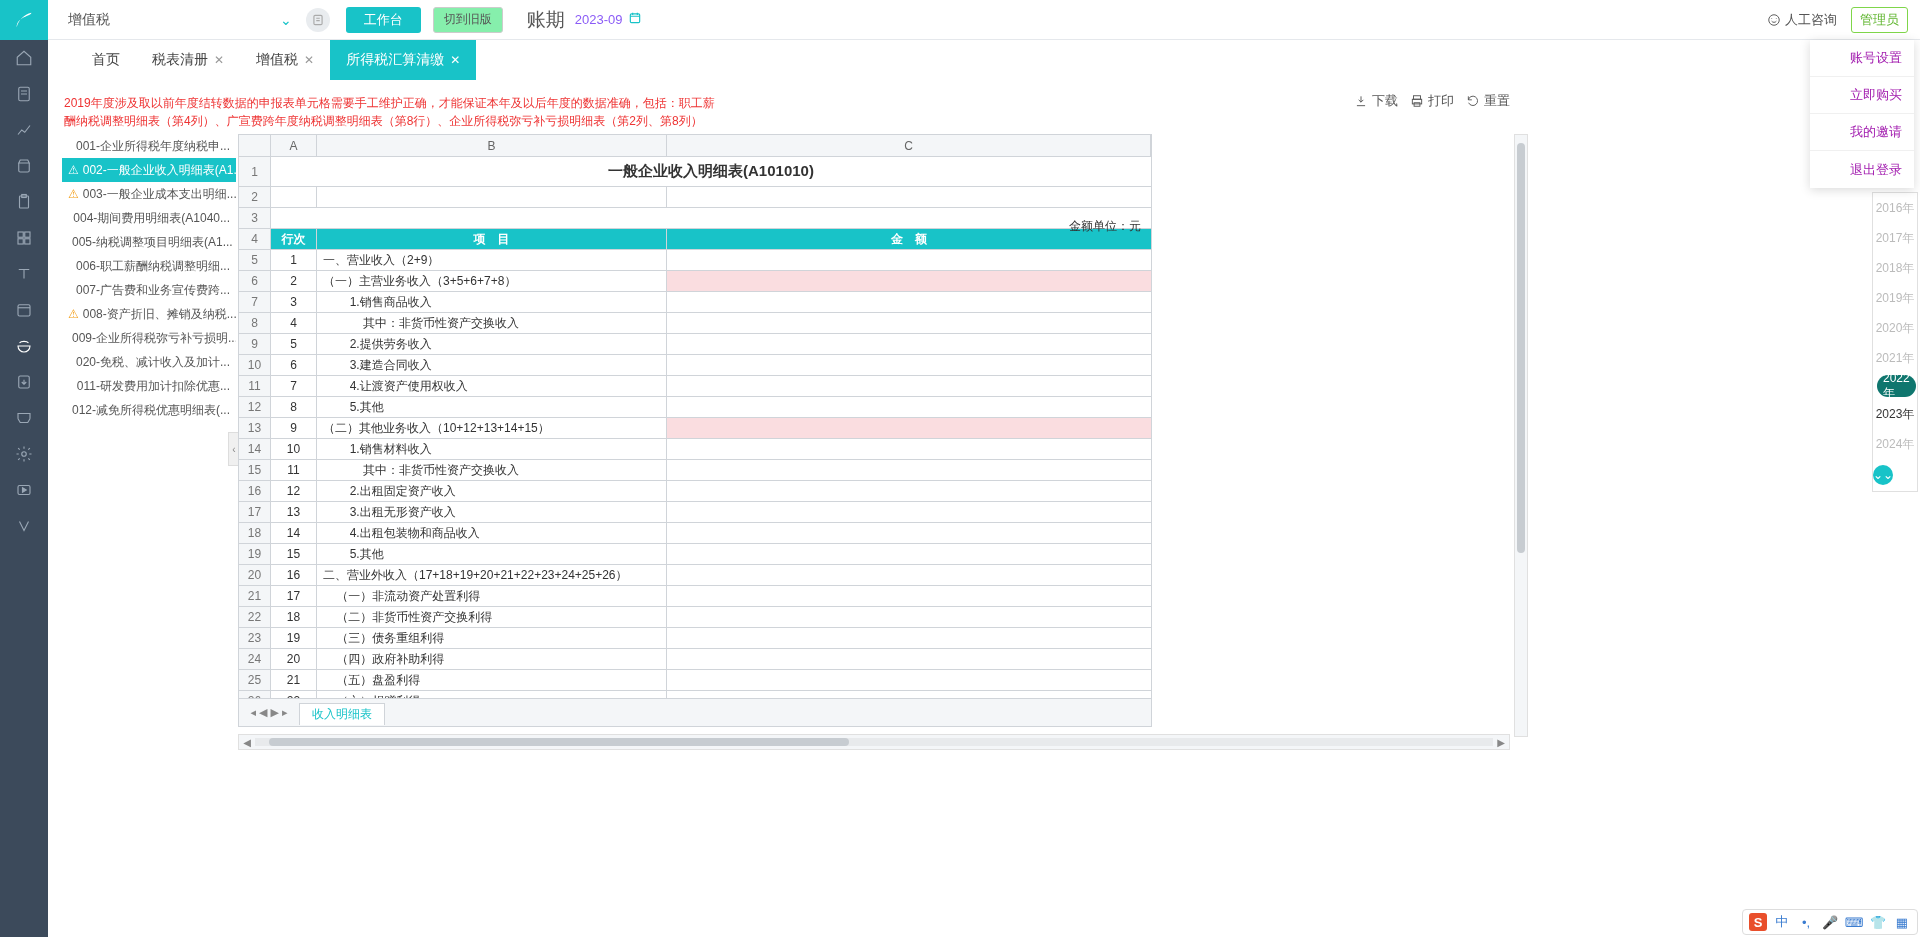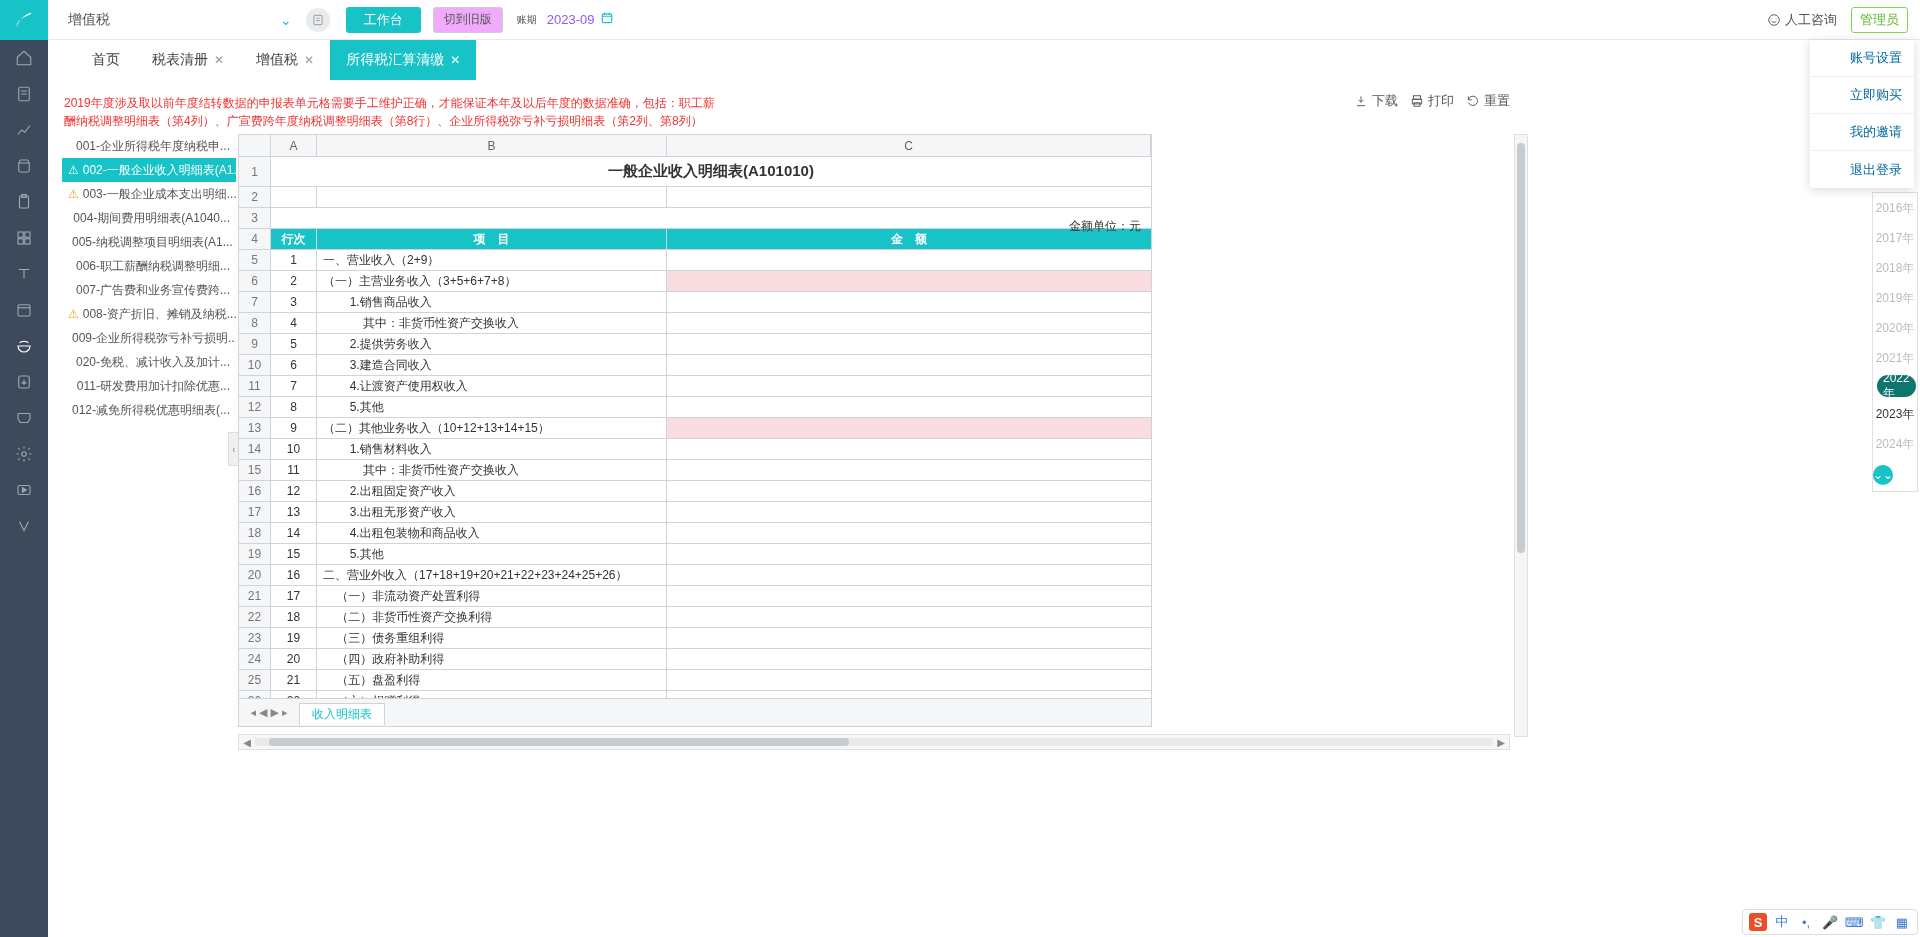"切到旧版" .btn-outline { background: #f0abfc -> #86efac }
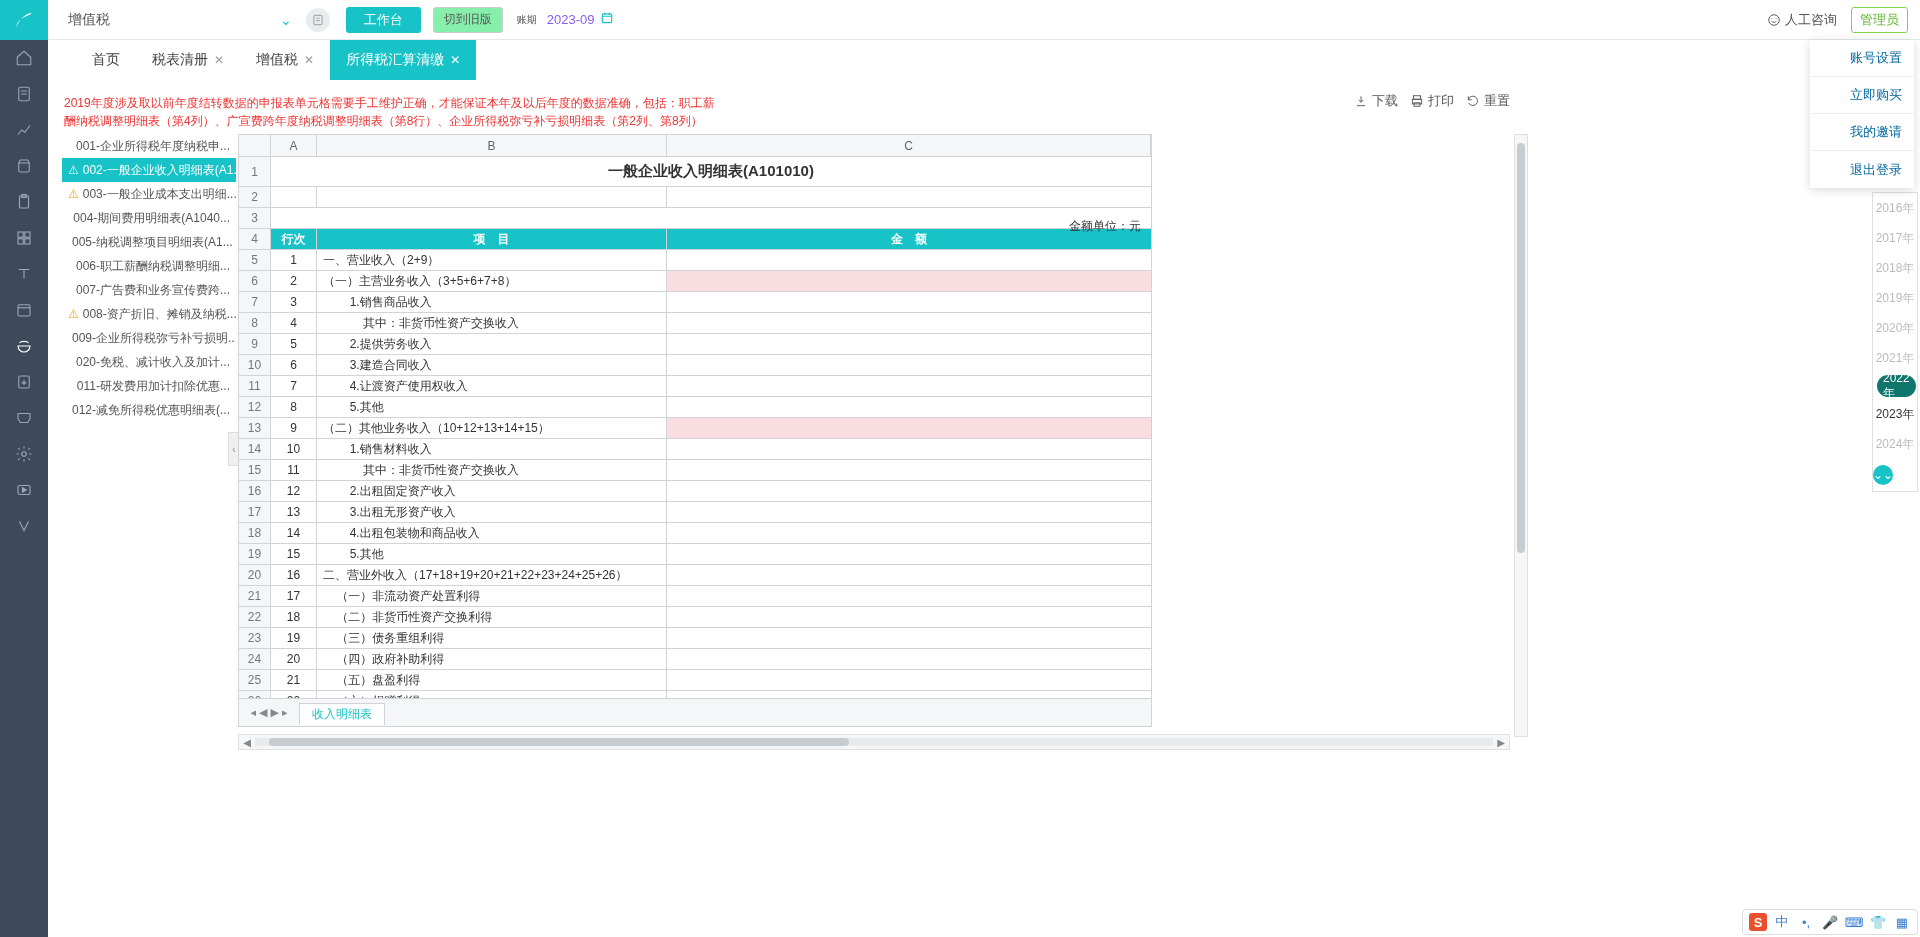"账期" .period-label { font-size: 10px -> 19px; margin-left: 14px -> 24px }
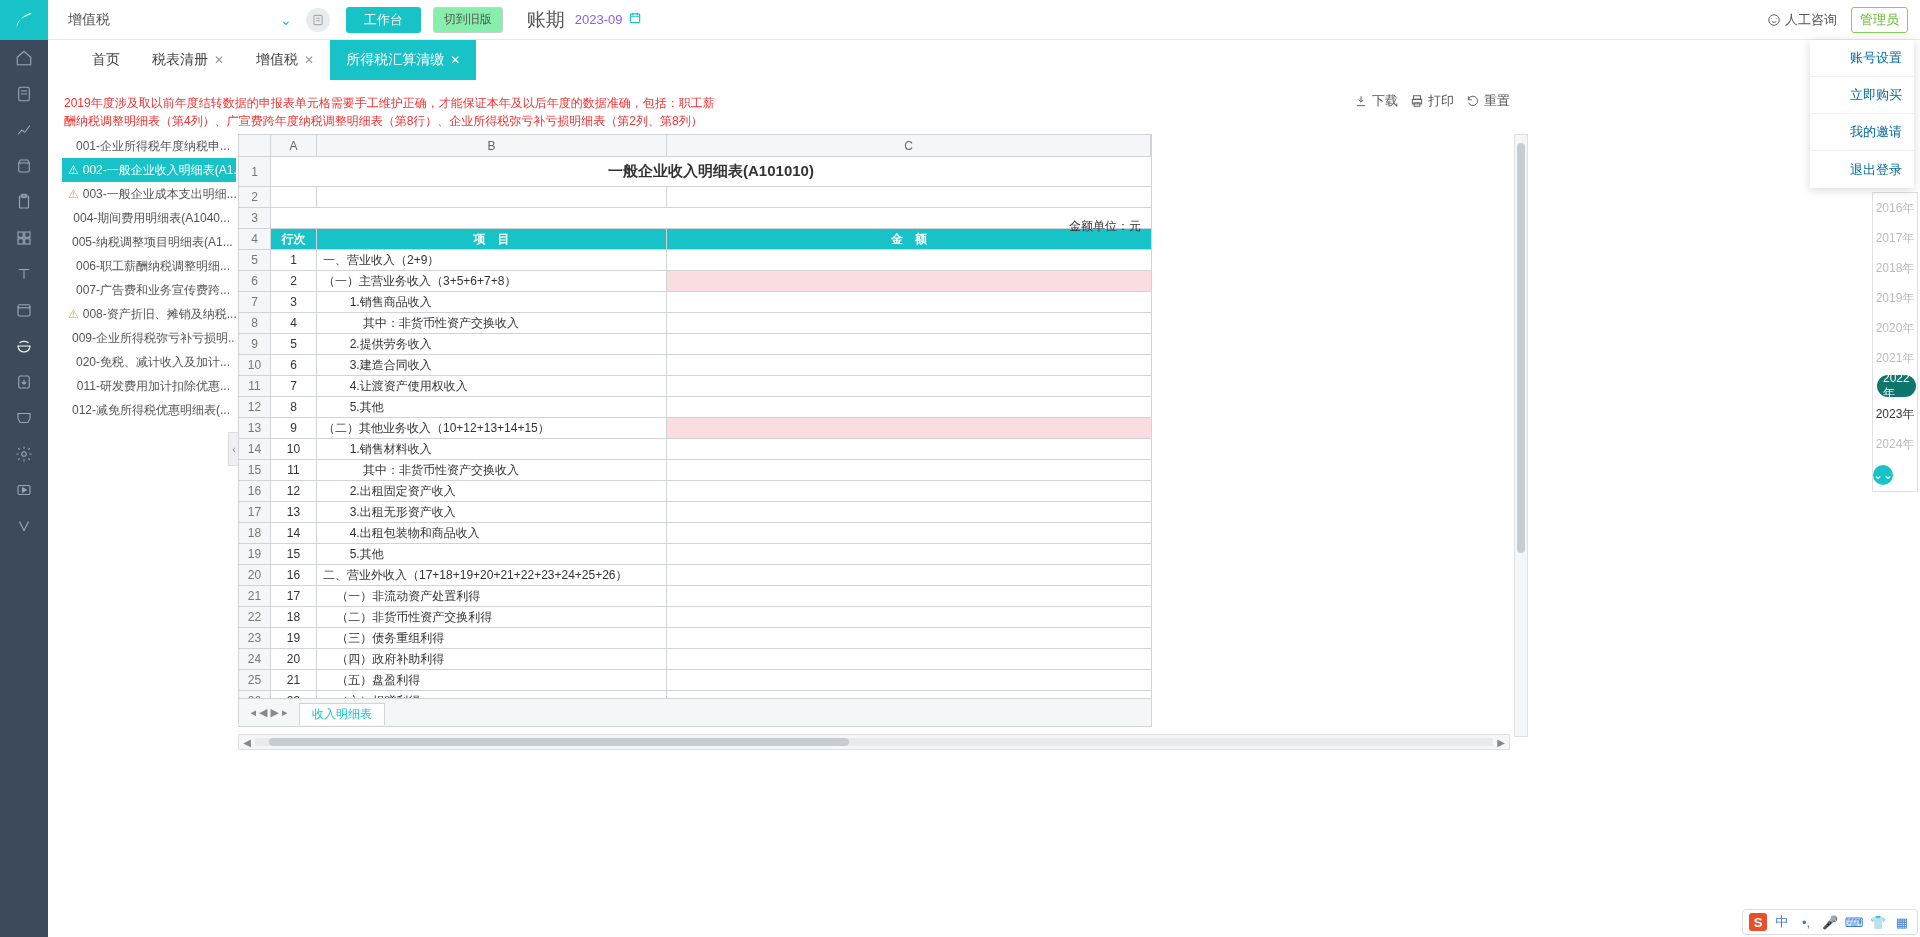"账号设置" .user-menu-item { color: #0369a1 -> #a21caf }
